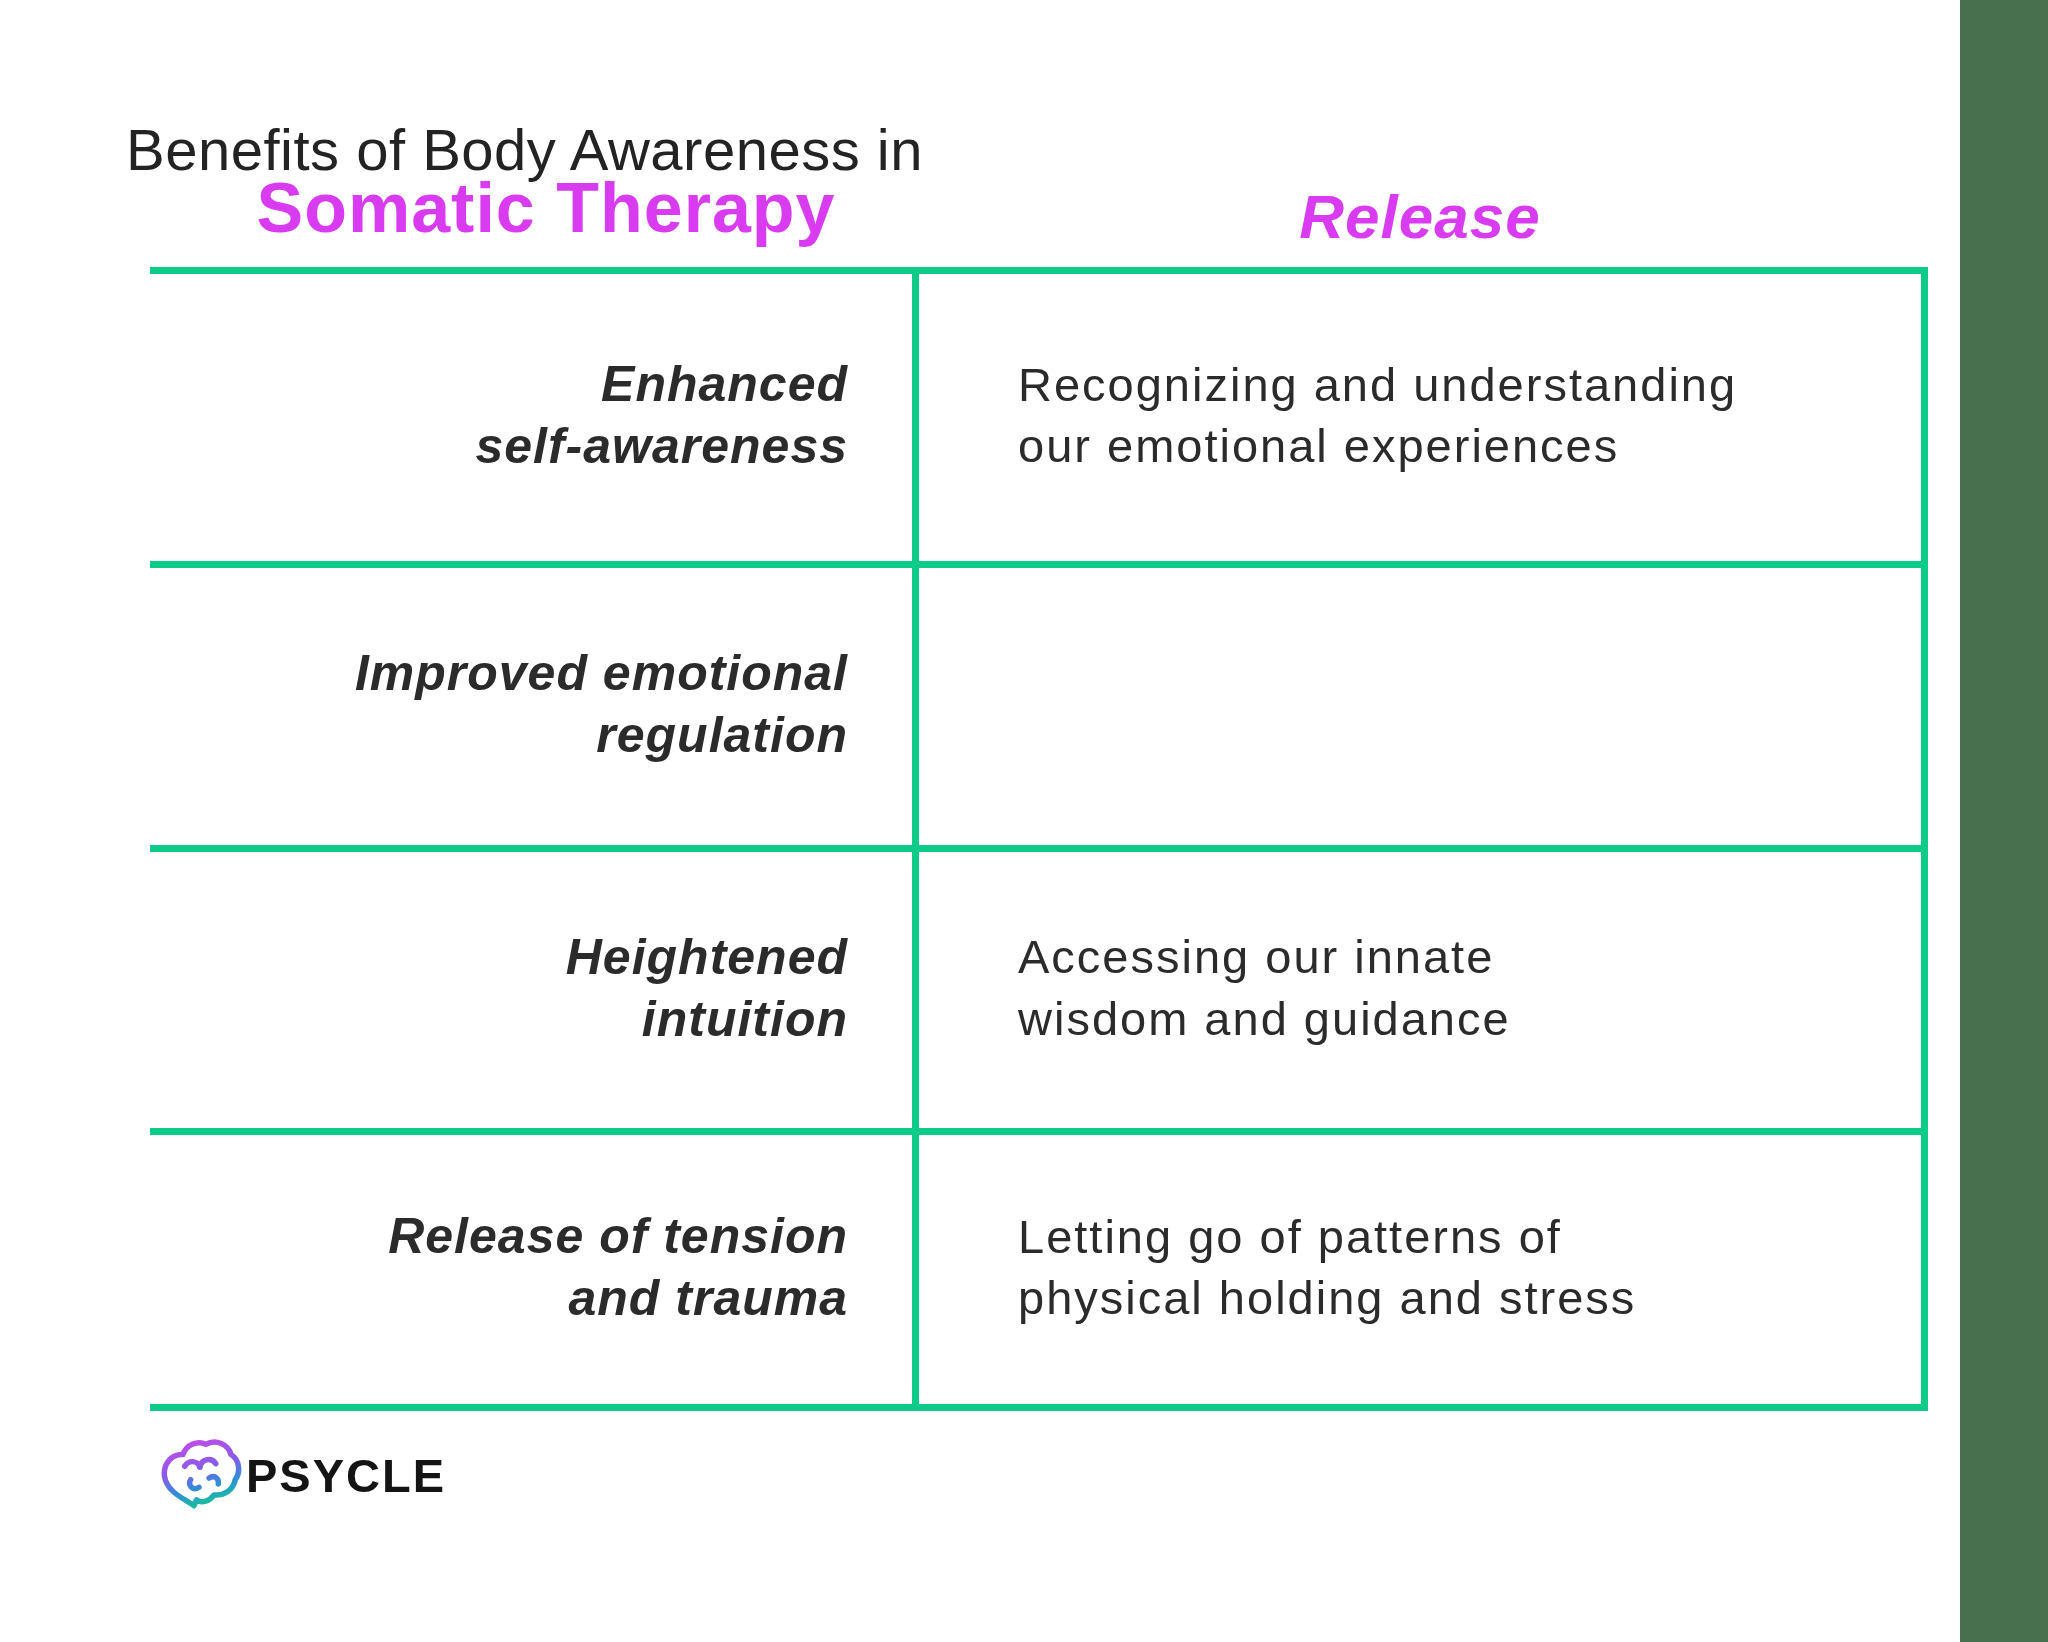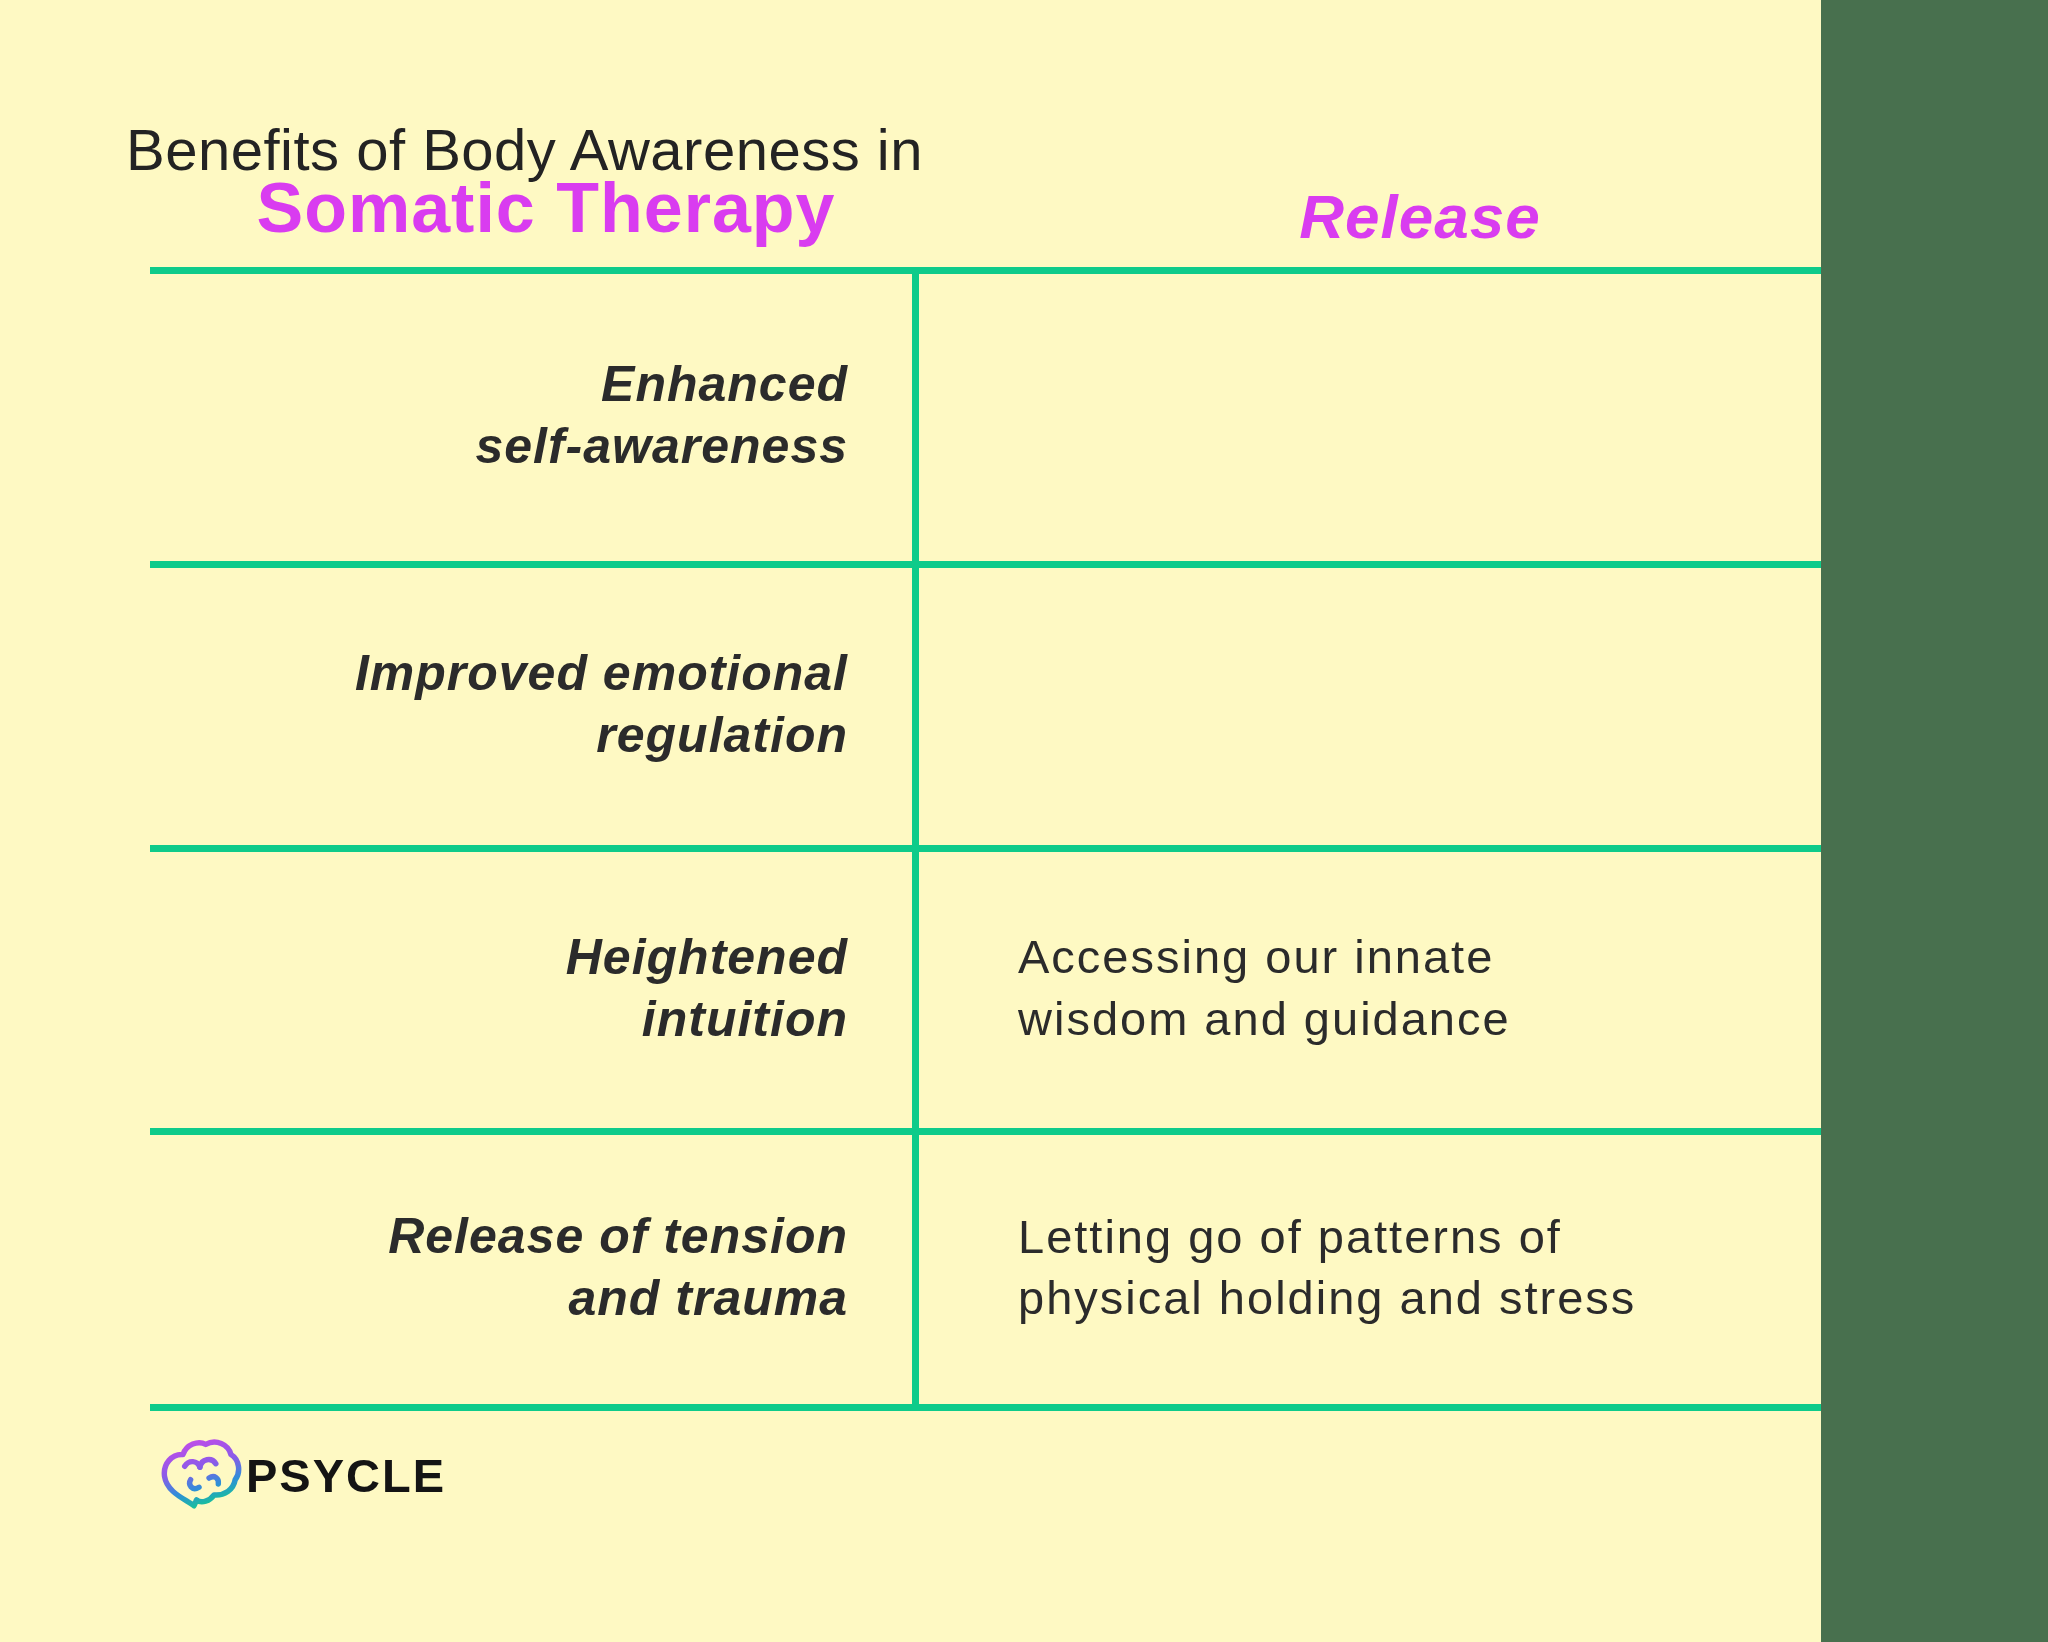"Benefits of Body Awareness in" .canvas { background: #fef9c3 -> #ffffff; width: 1821px -> 1960px }
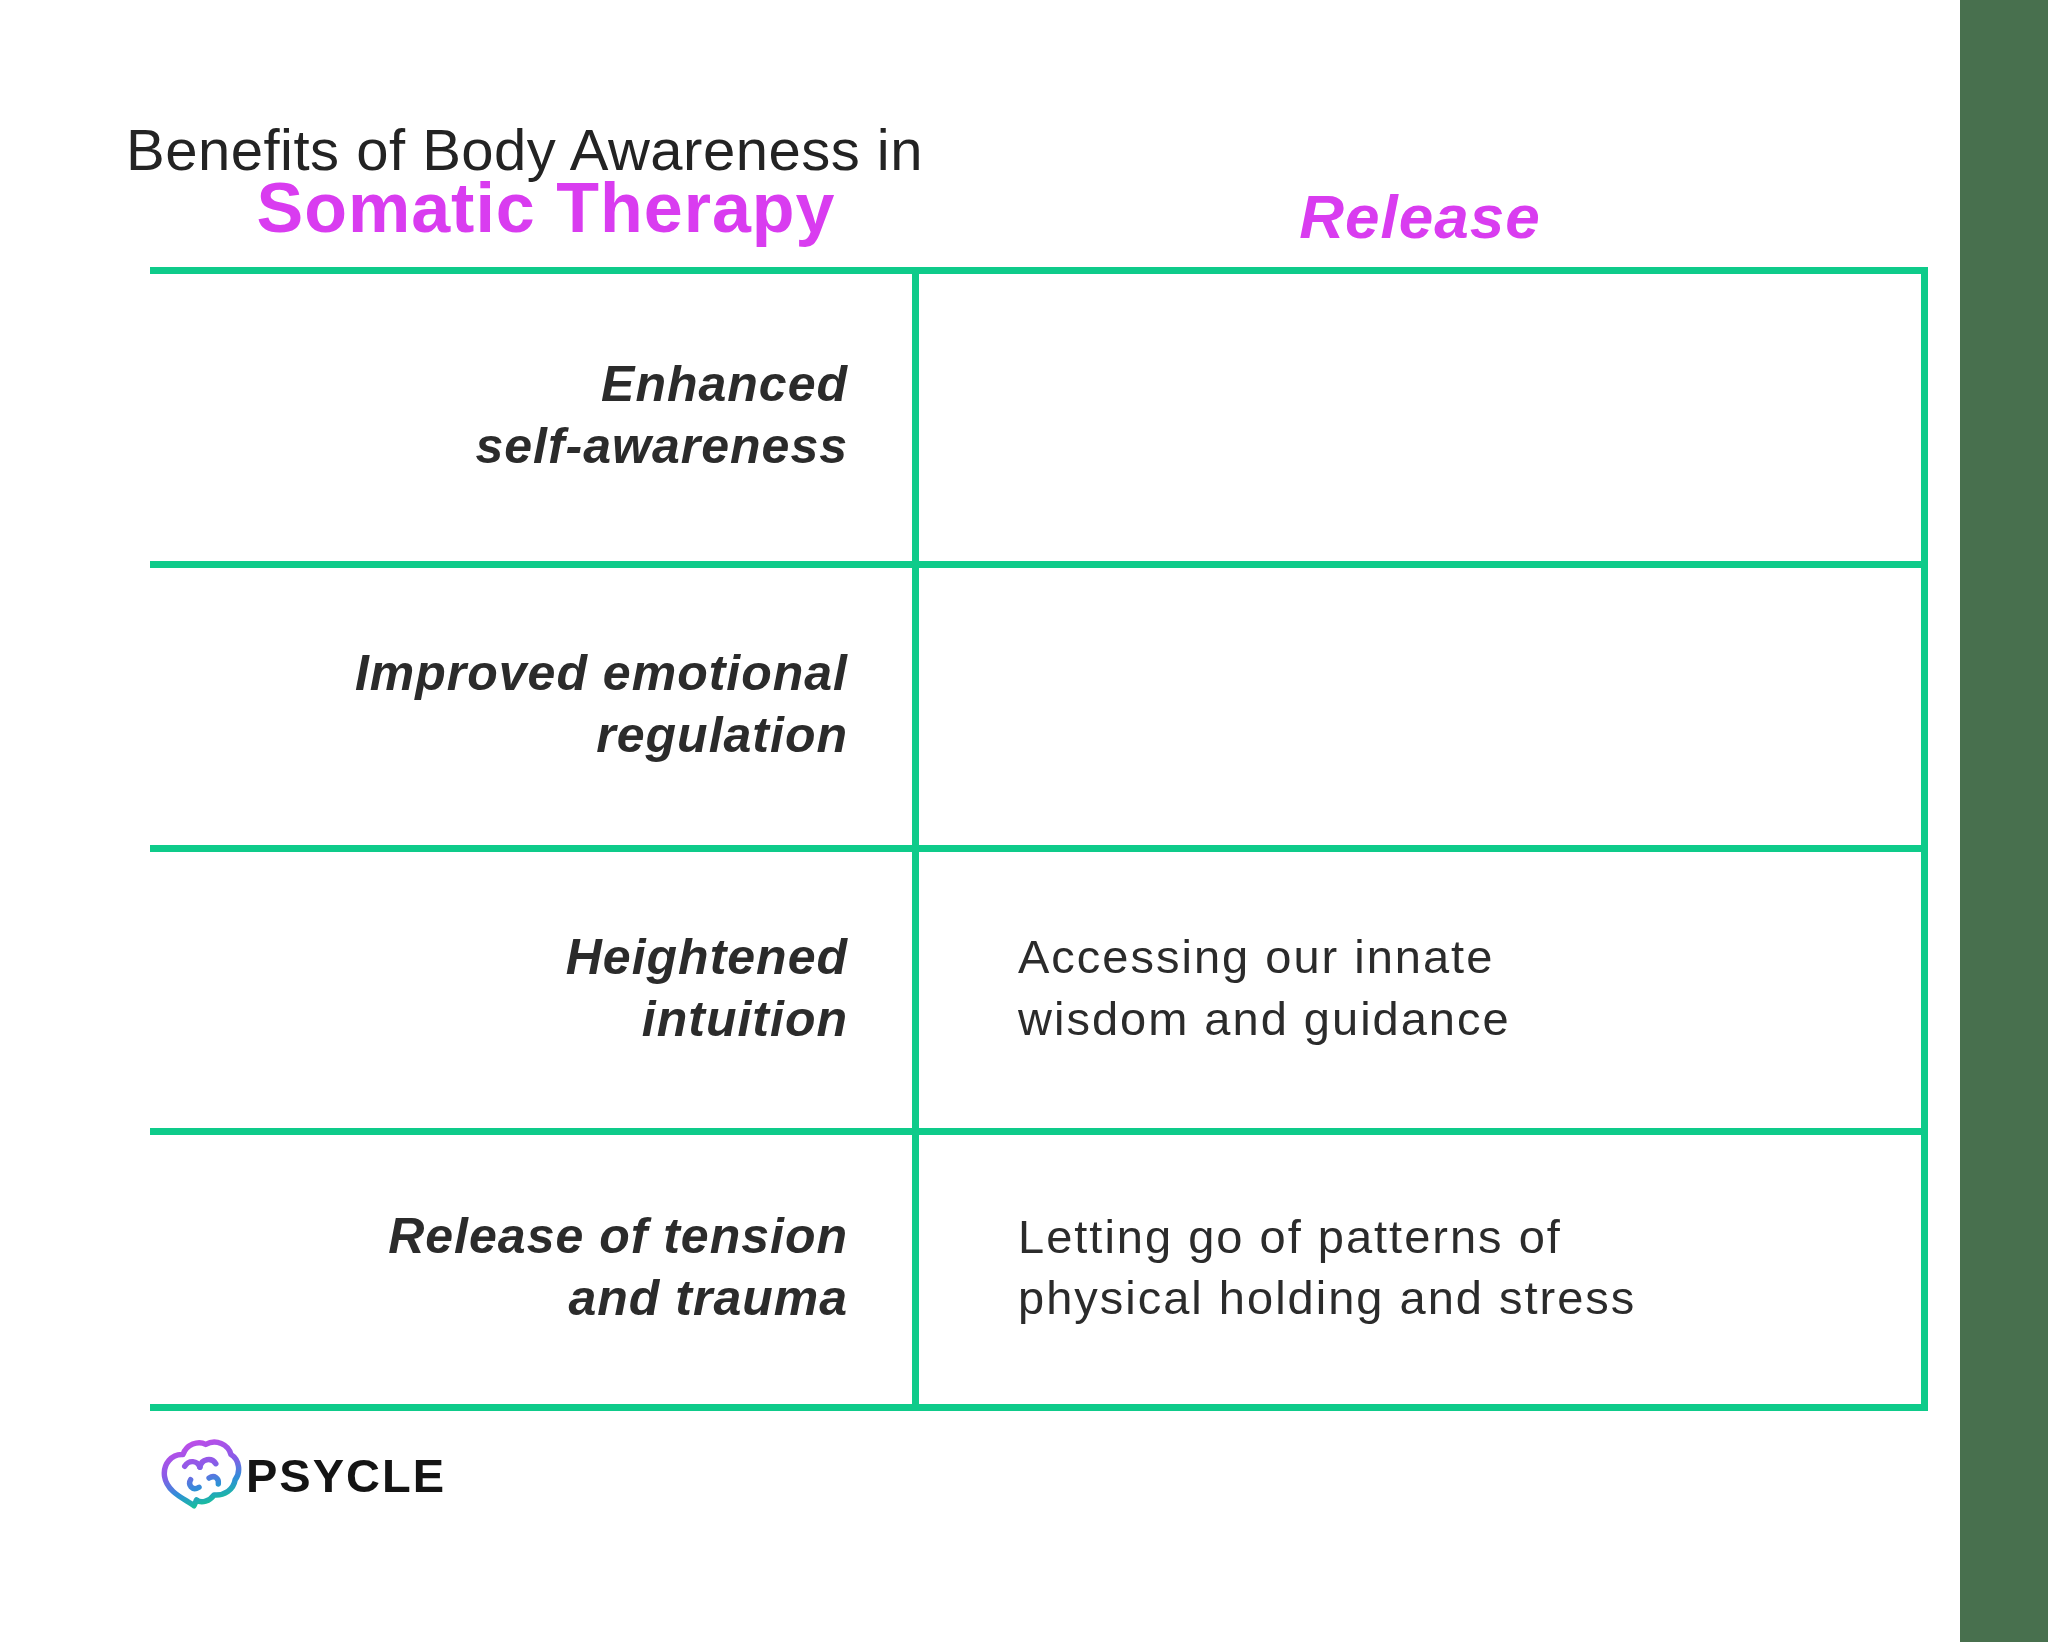"Recognizing and understanding" div.row-cell { html: none -> <div>Recognizing and understanding our emotional experiences</div> }
